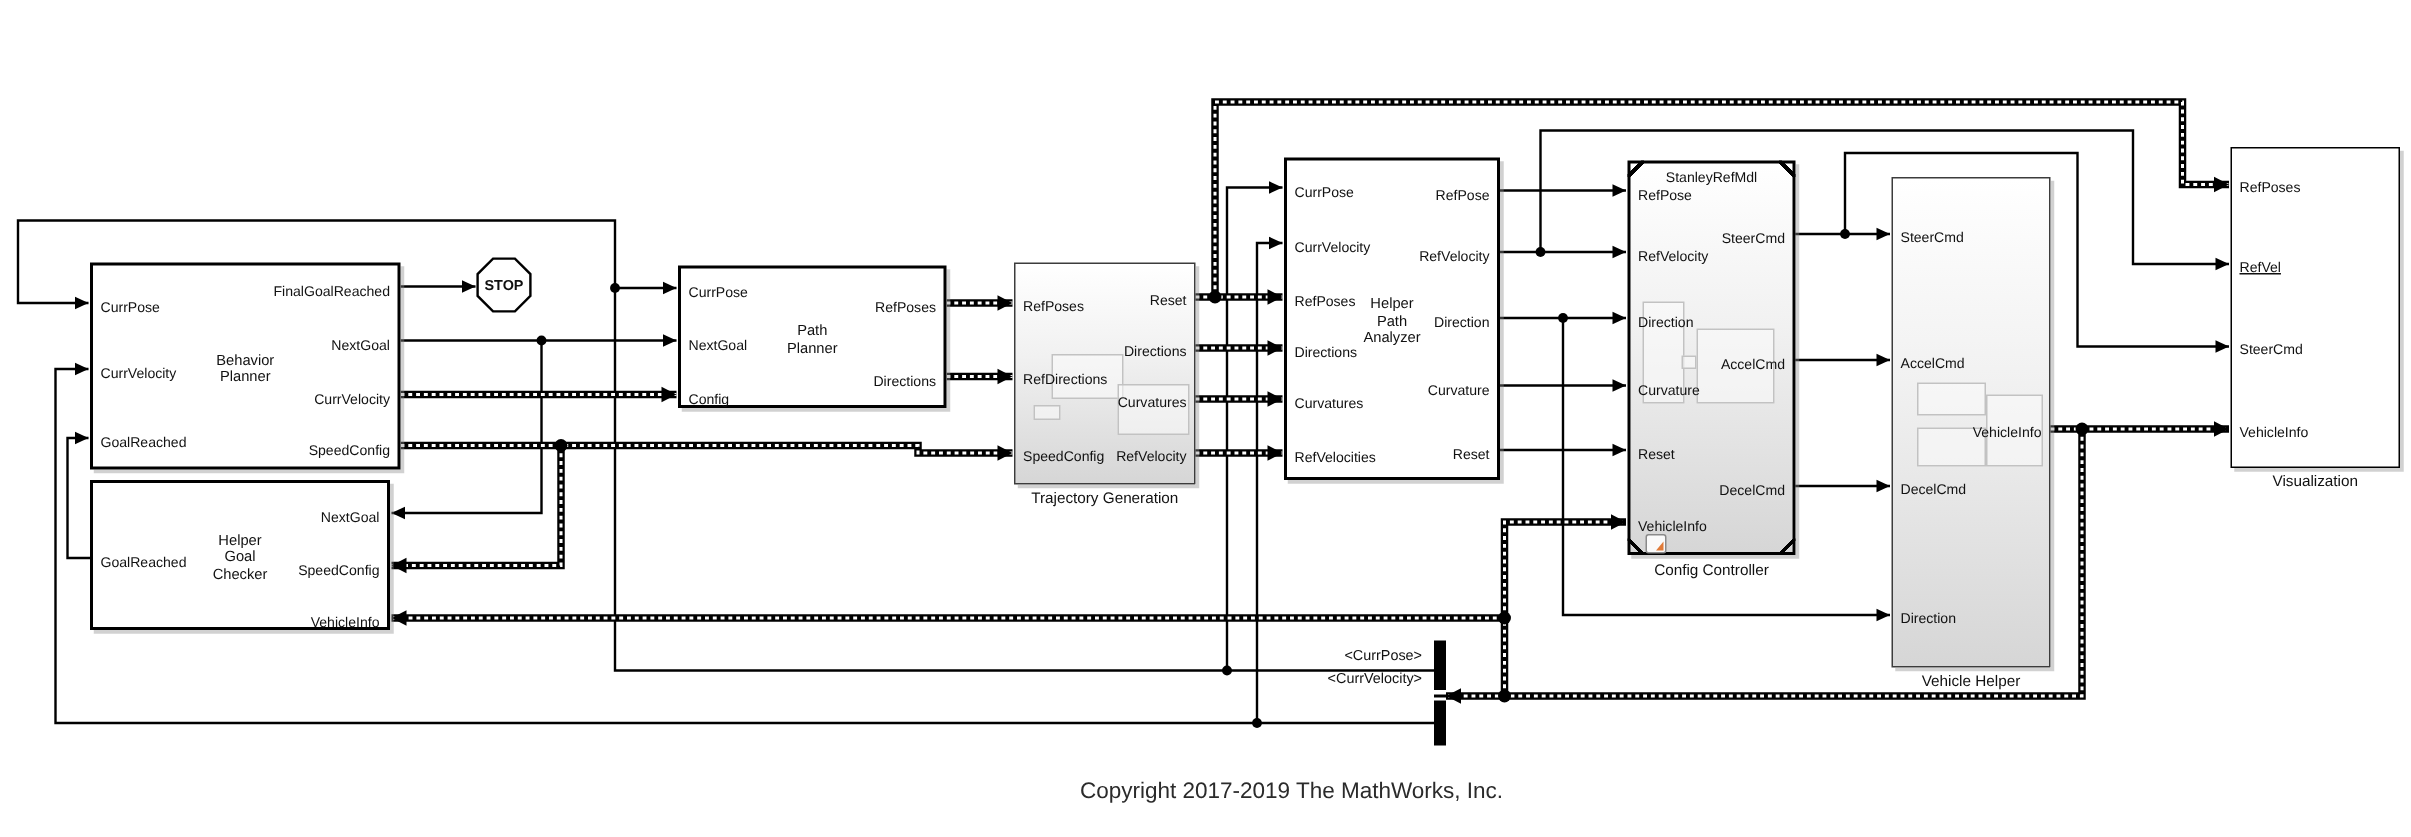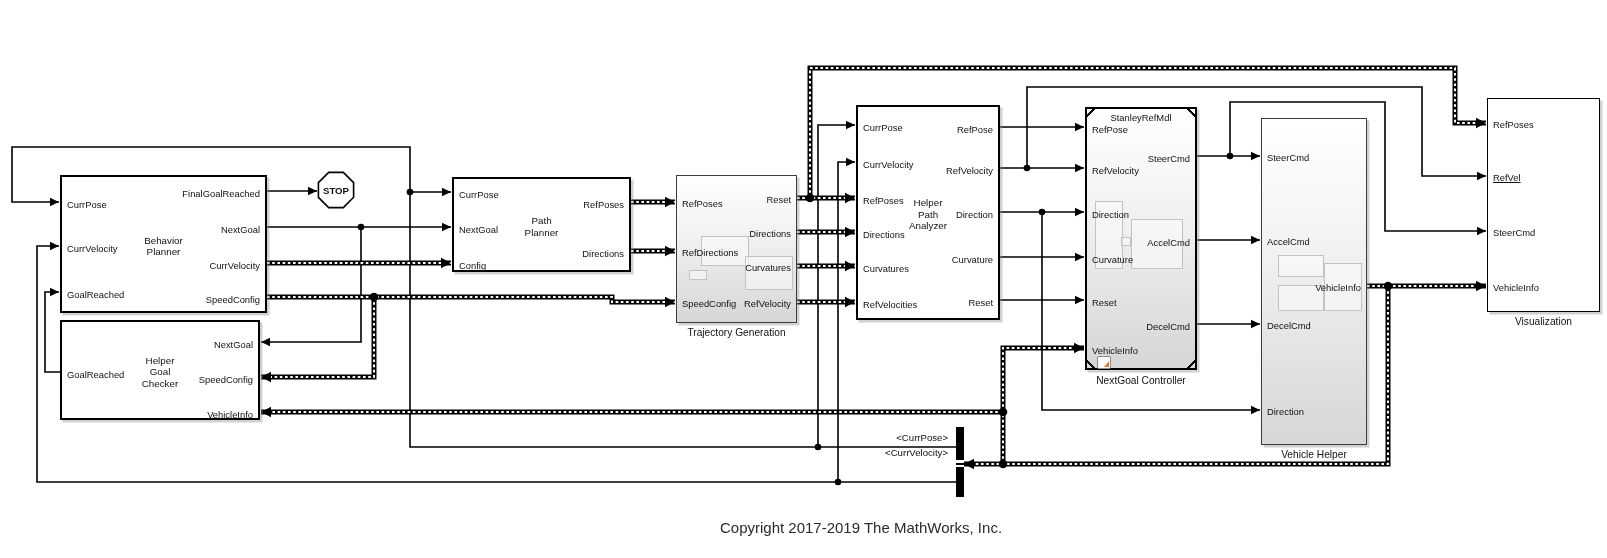"NextGoal Controller" div.bottom-label { text: NextGoal -> Config }
